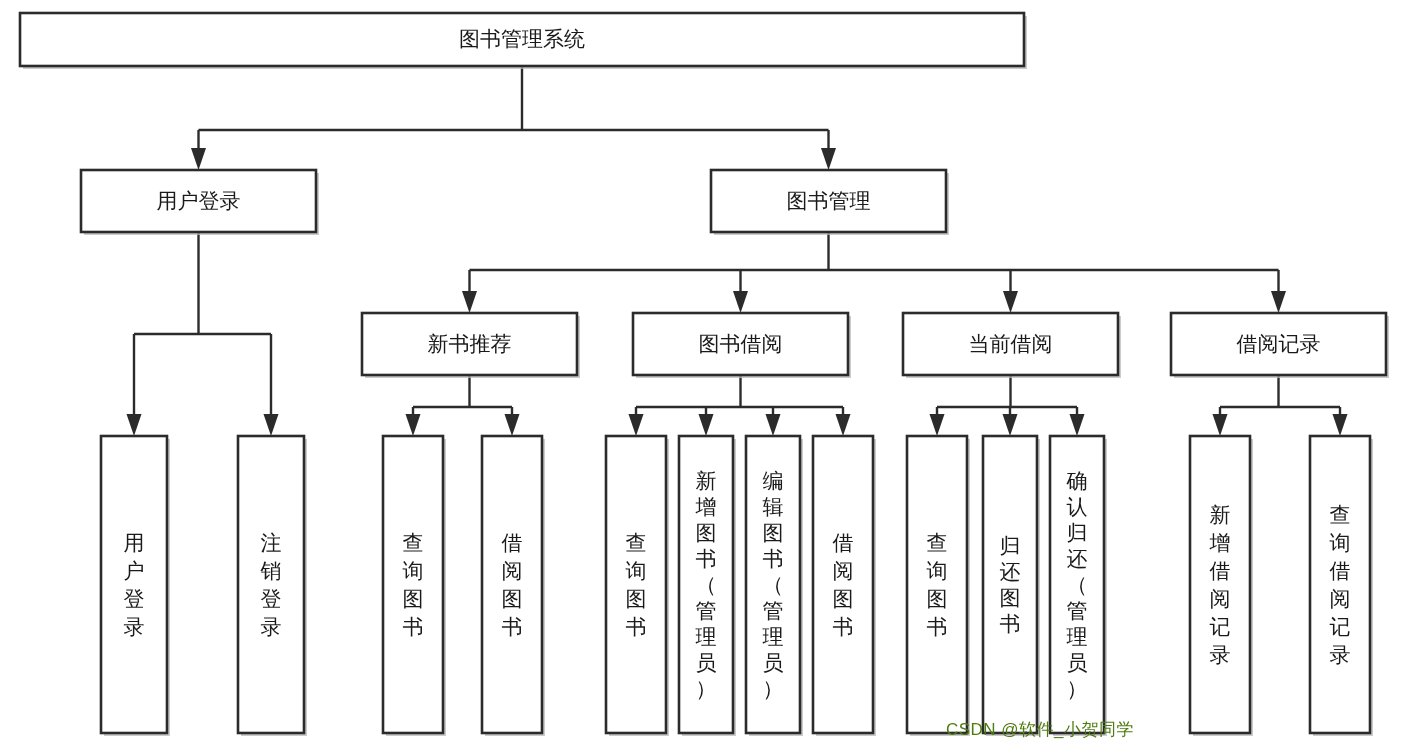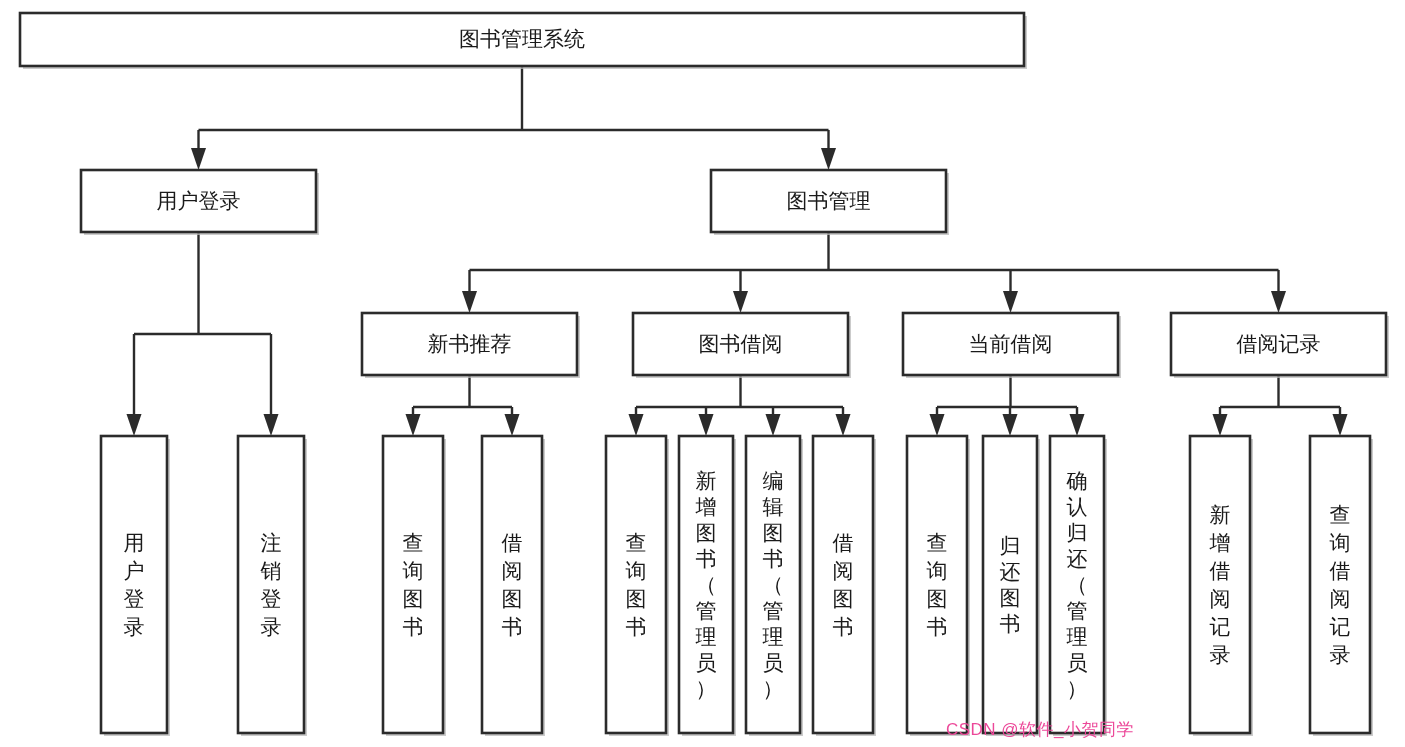"CSDN @软件_小贺同学" .watermark { color: #ec4899 -> #4d7c0f }
